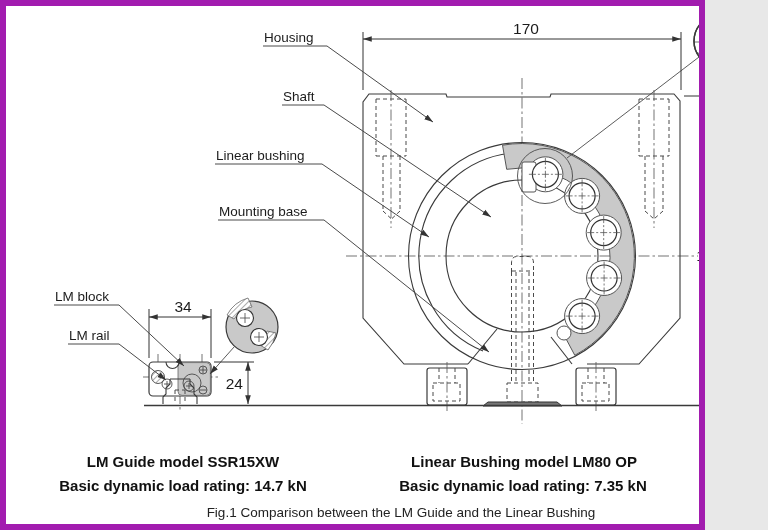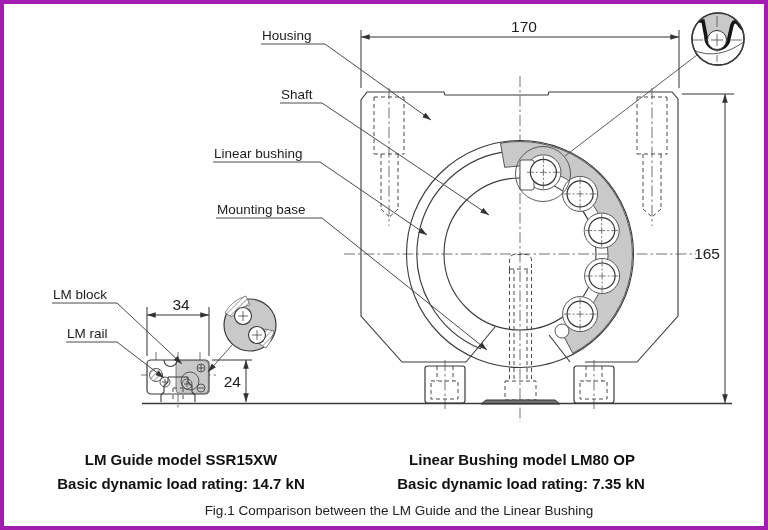"170" .page { border: 4px solid #a21caf -> 6px solid #a21caf; width: 768px -> 705px }
